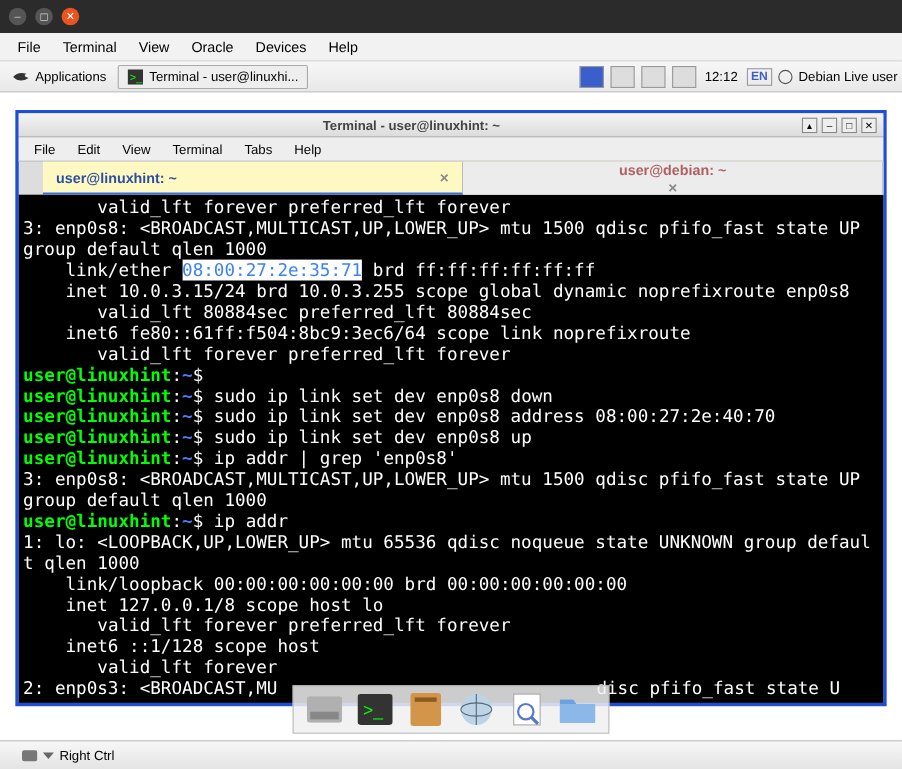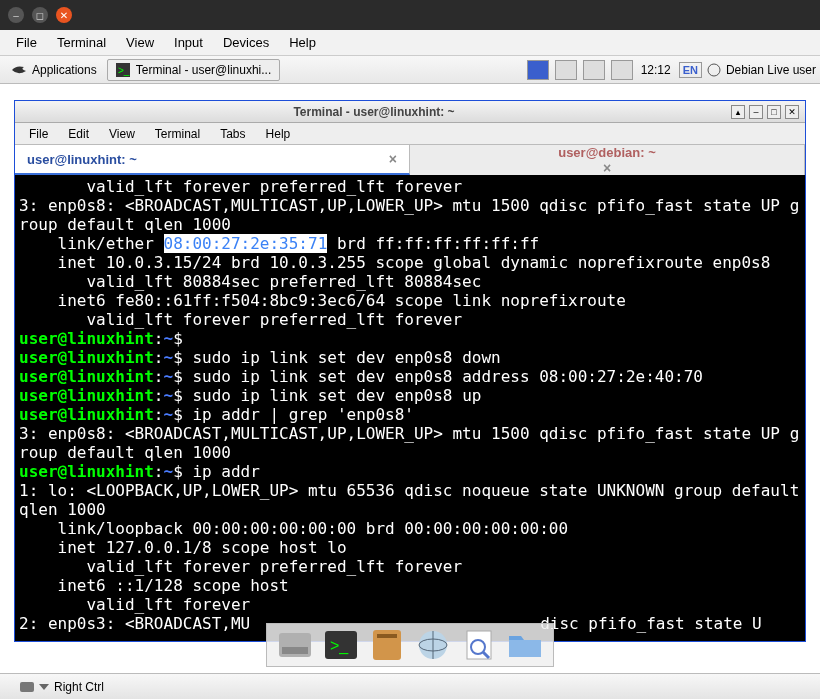"Input" span { text: Input -> Oracle }
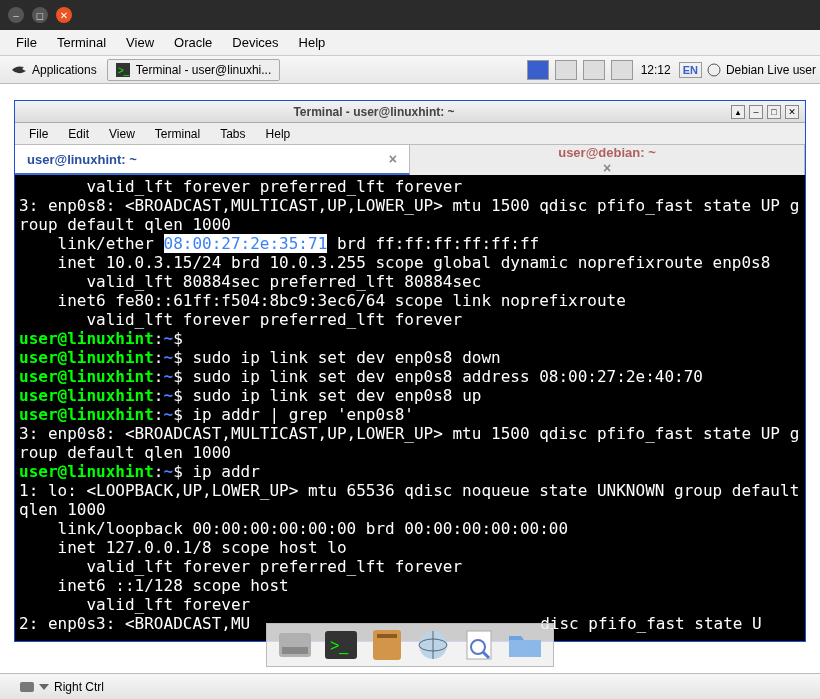"Terminal - user@linuxhint: ~" .term-window { border: 1px solid #1d4ed8 -> 3px solid #1d4ed8 }
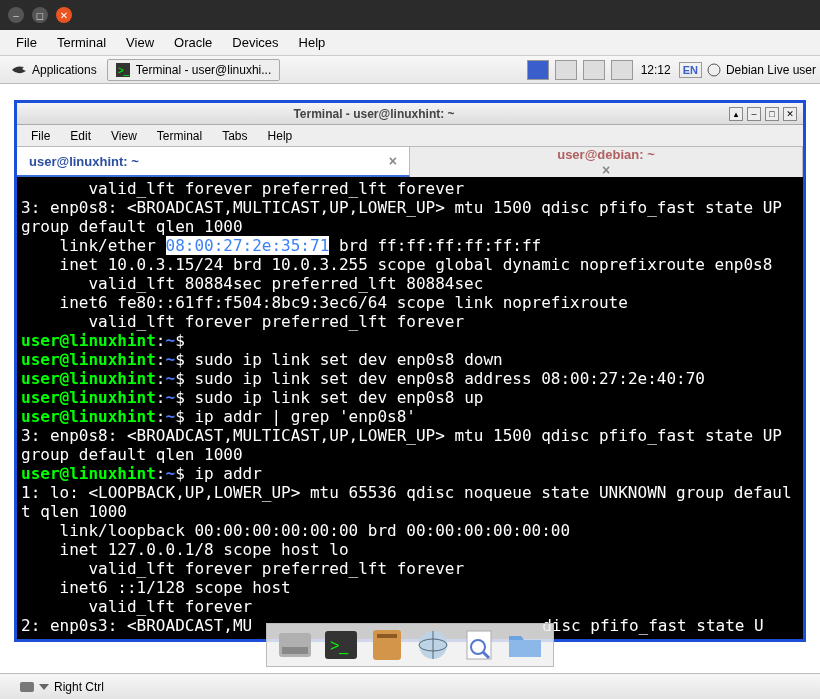"user@linuxhint: ~" .term-tabs { background: #ffffff -> #fef9c3; margin-left: none -> 22px }
